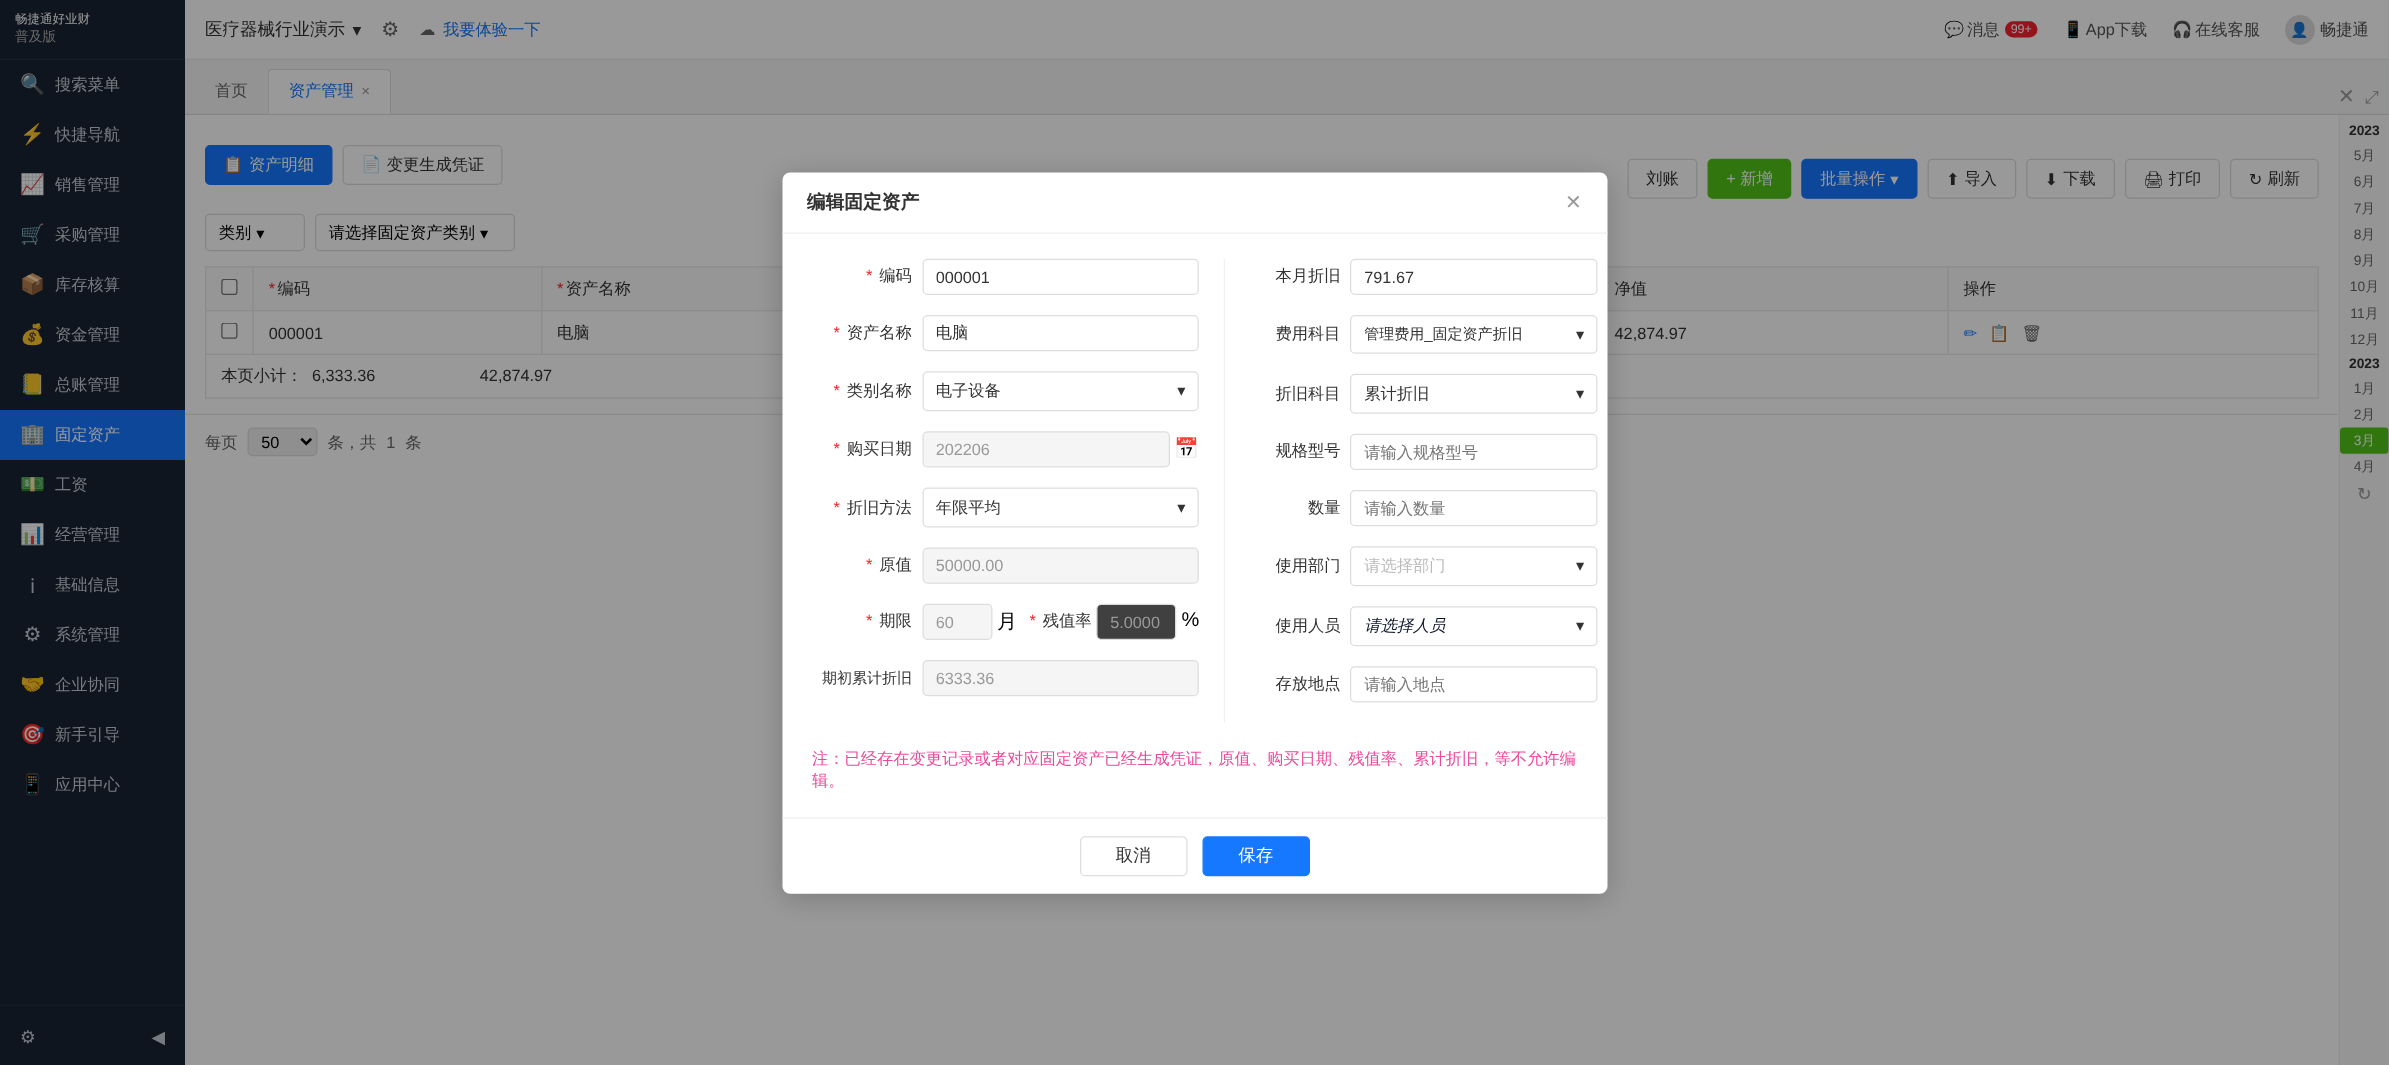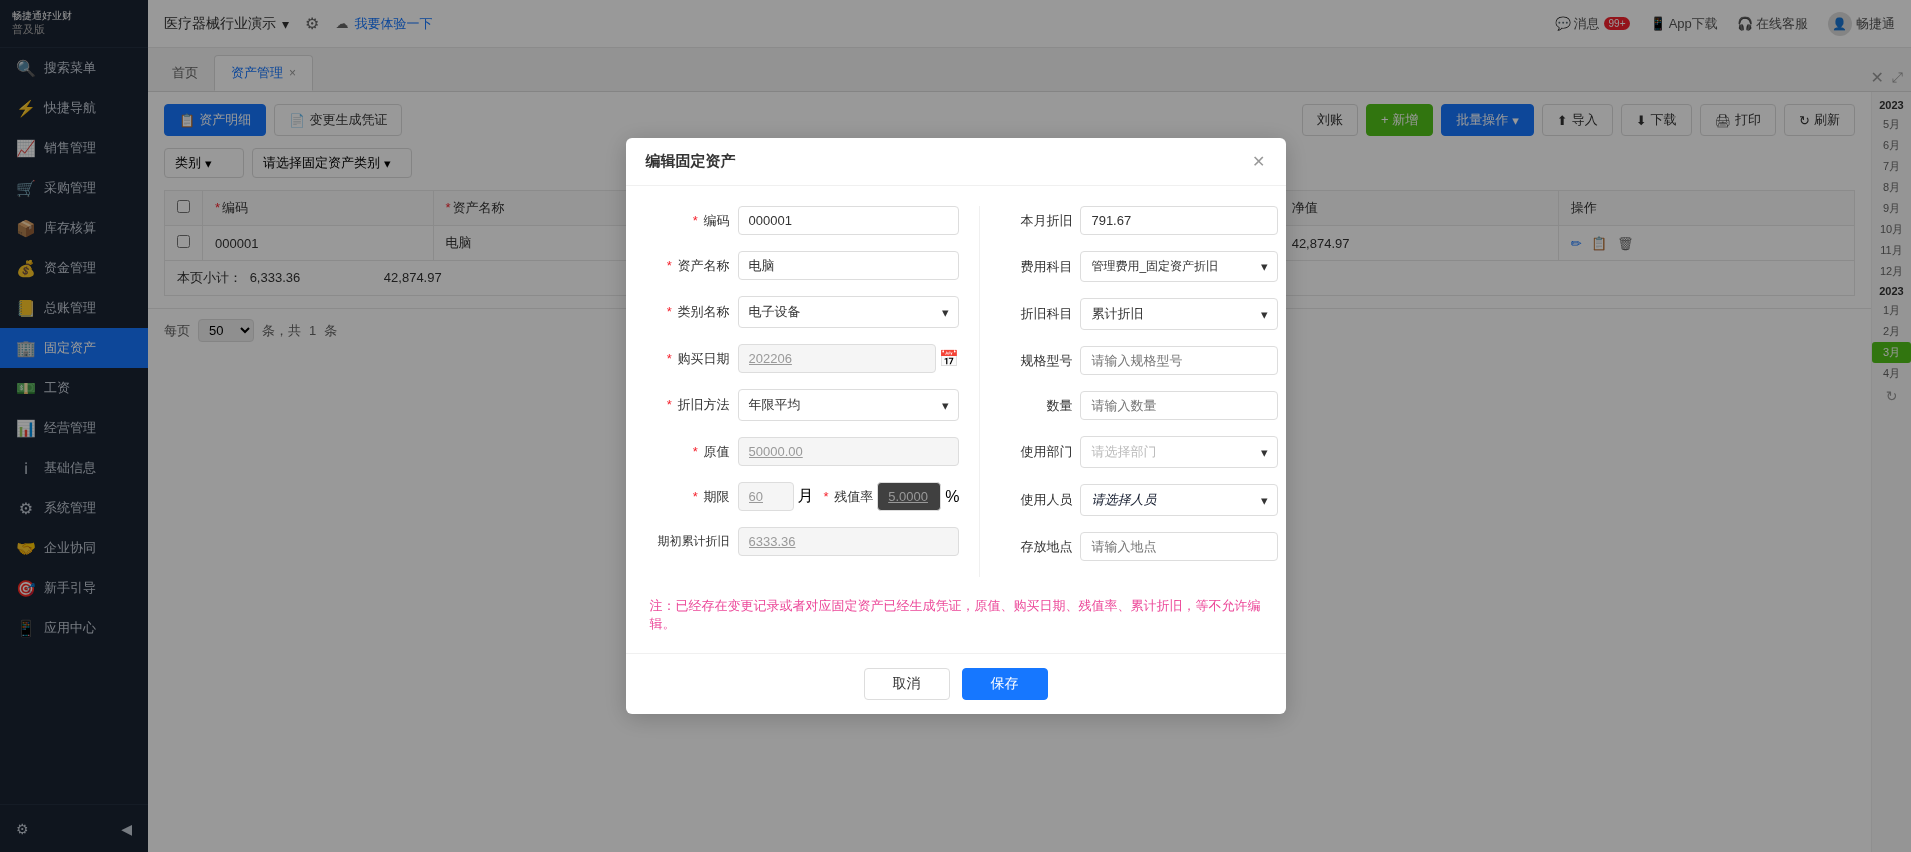"刘账" .toolbar-right { margin-top: none -> 23px }
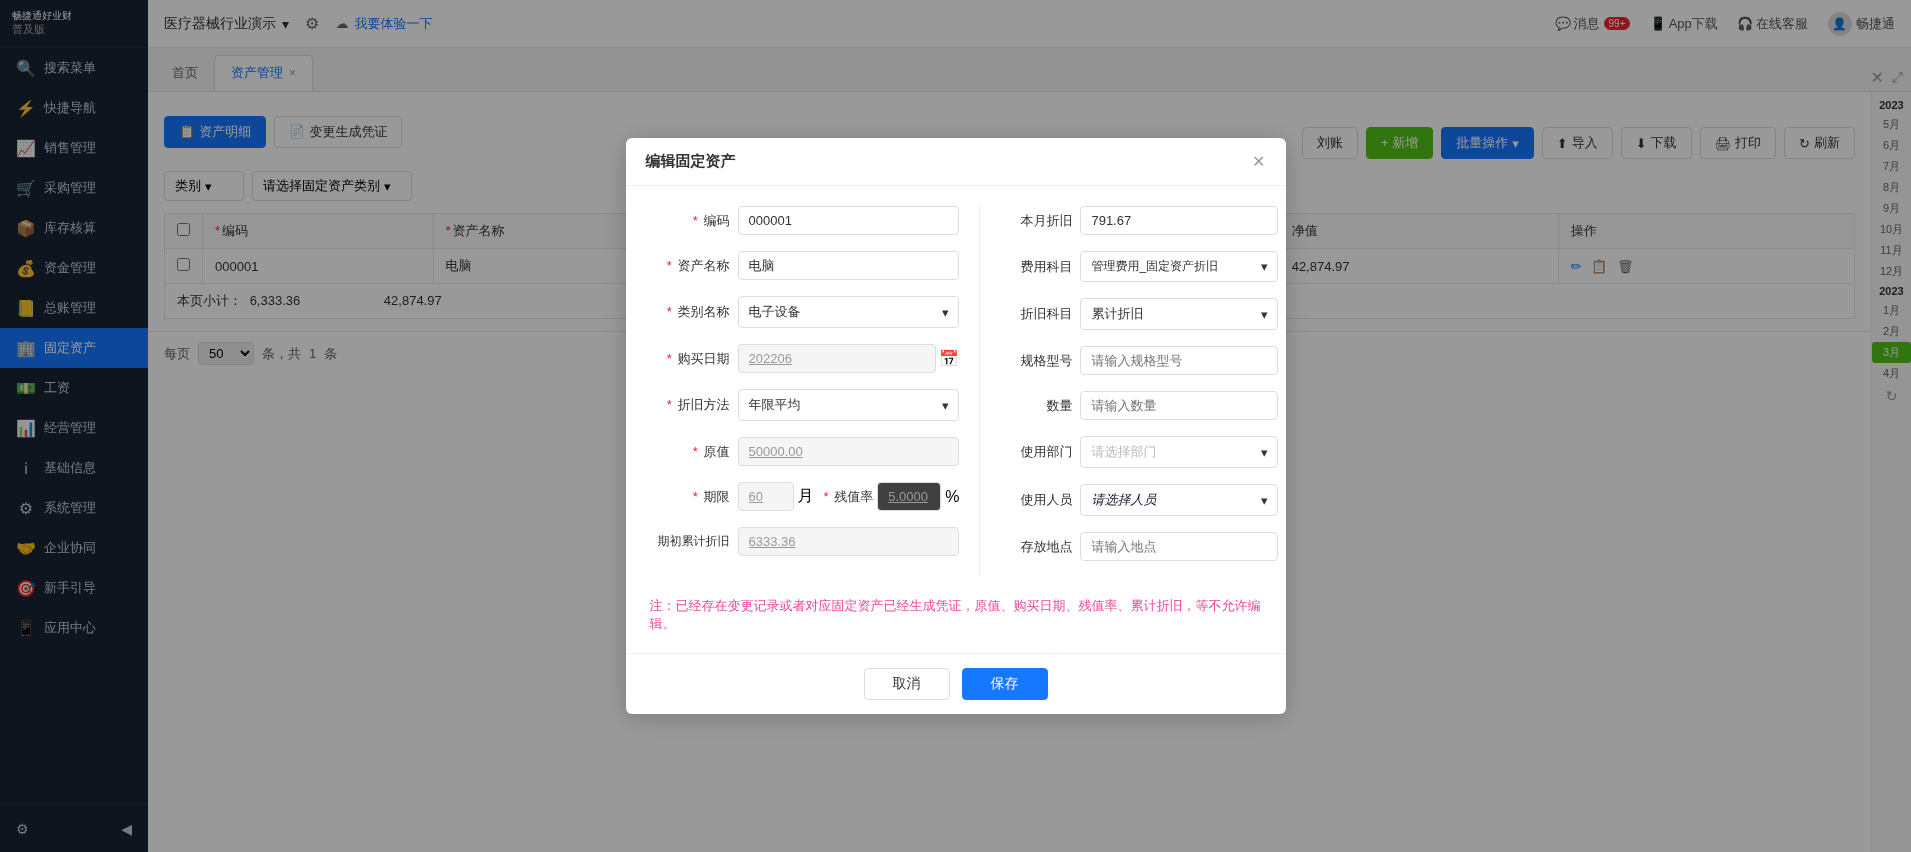"202206" .form-input.disabled { text-decoration: underline -> none }
